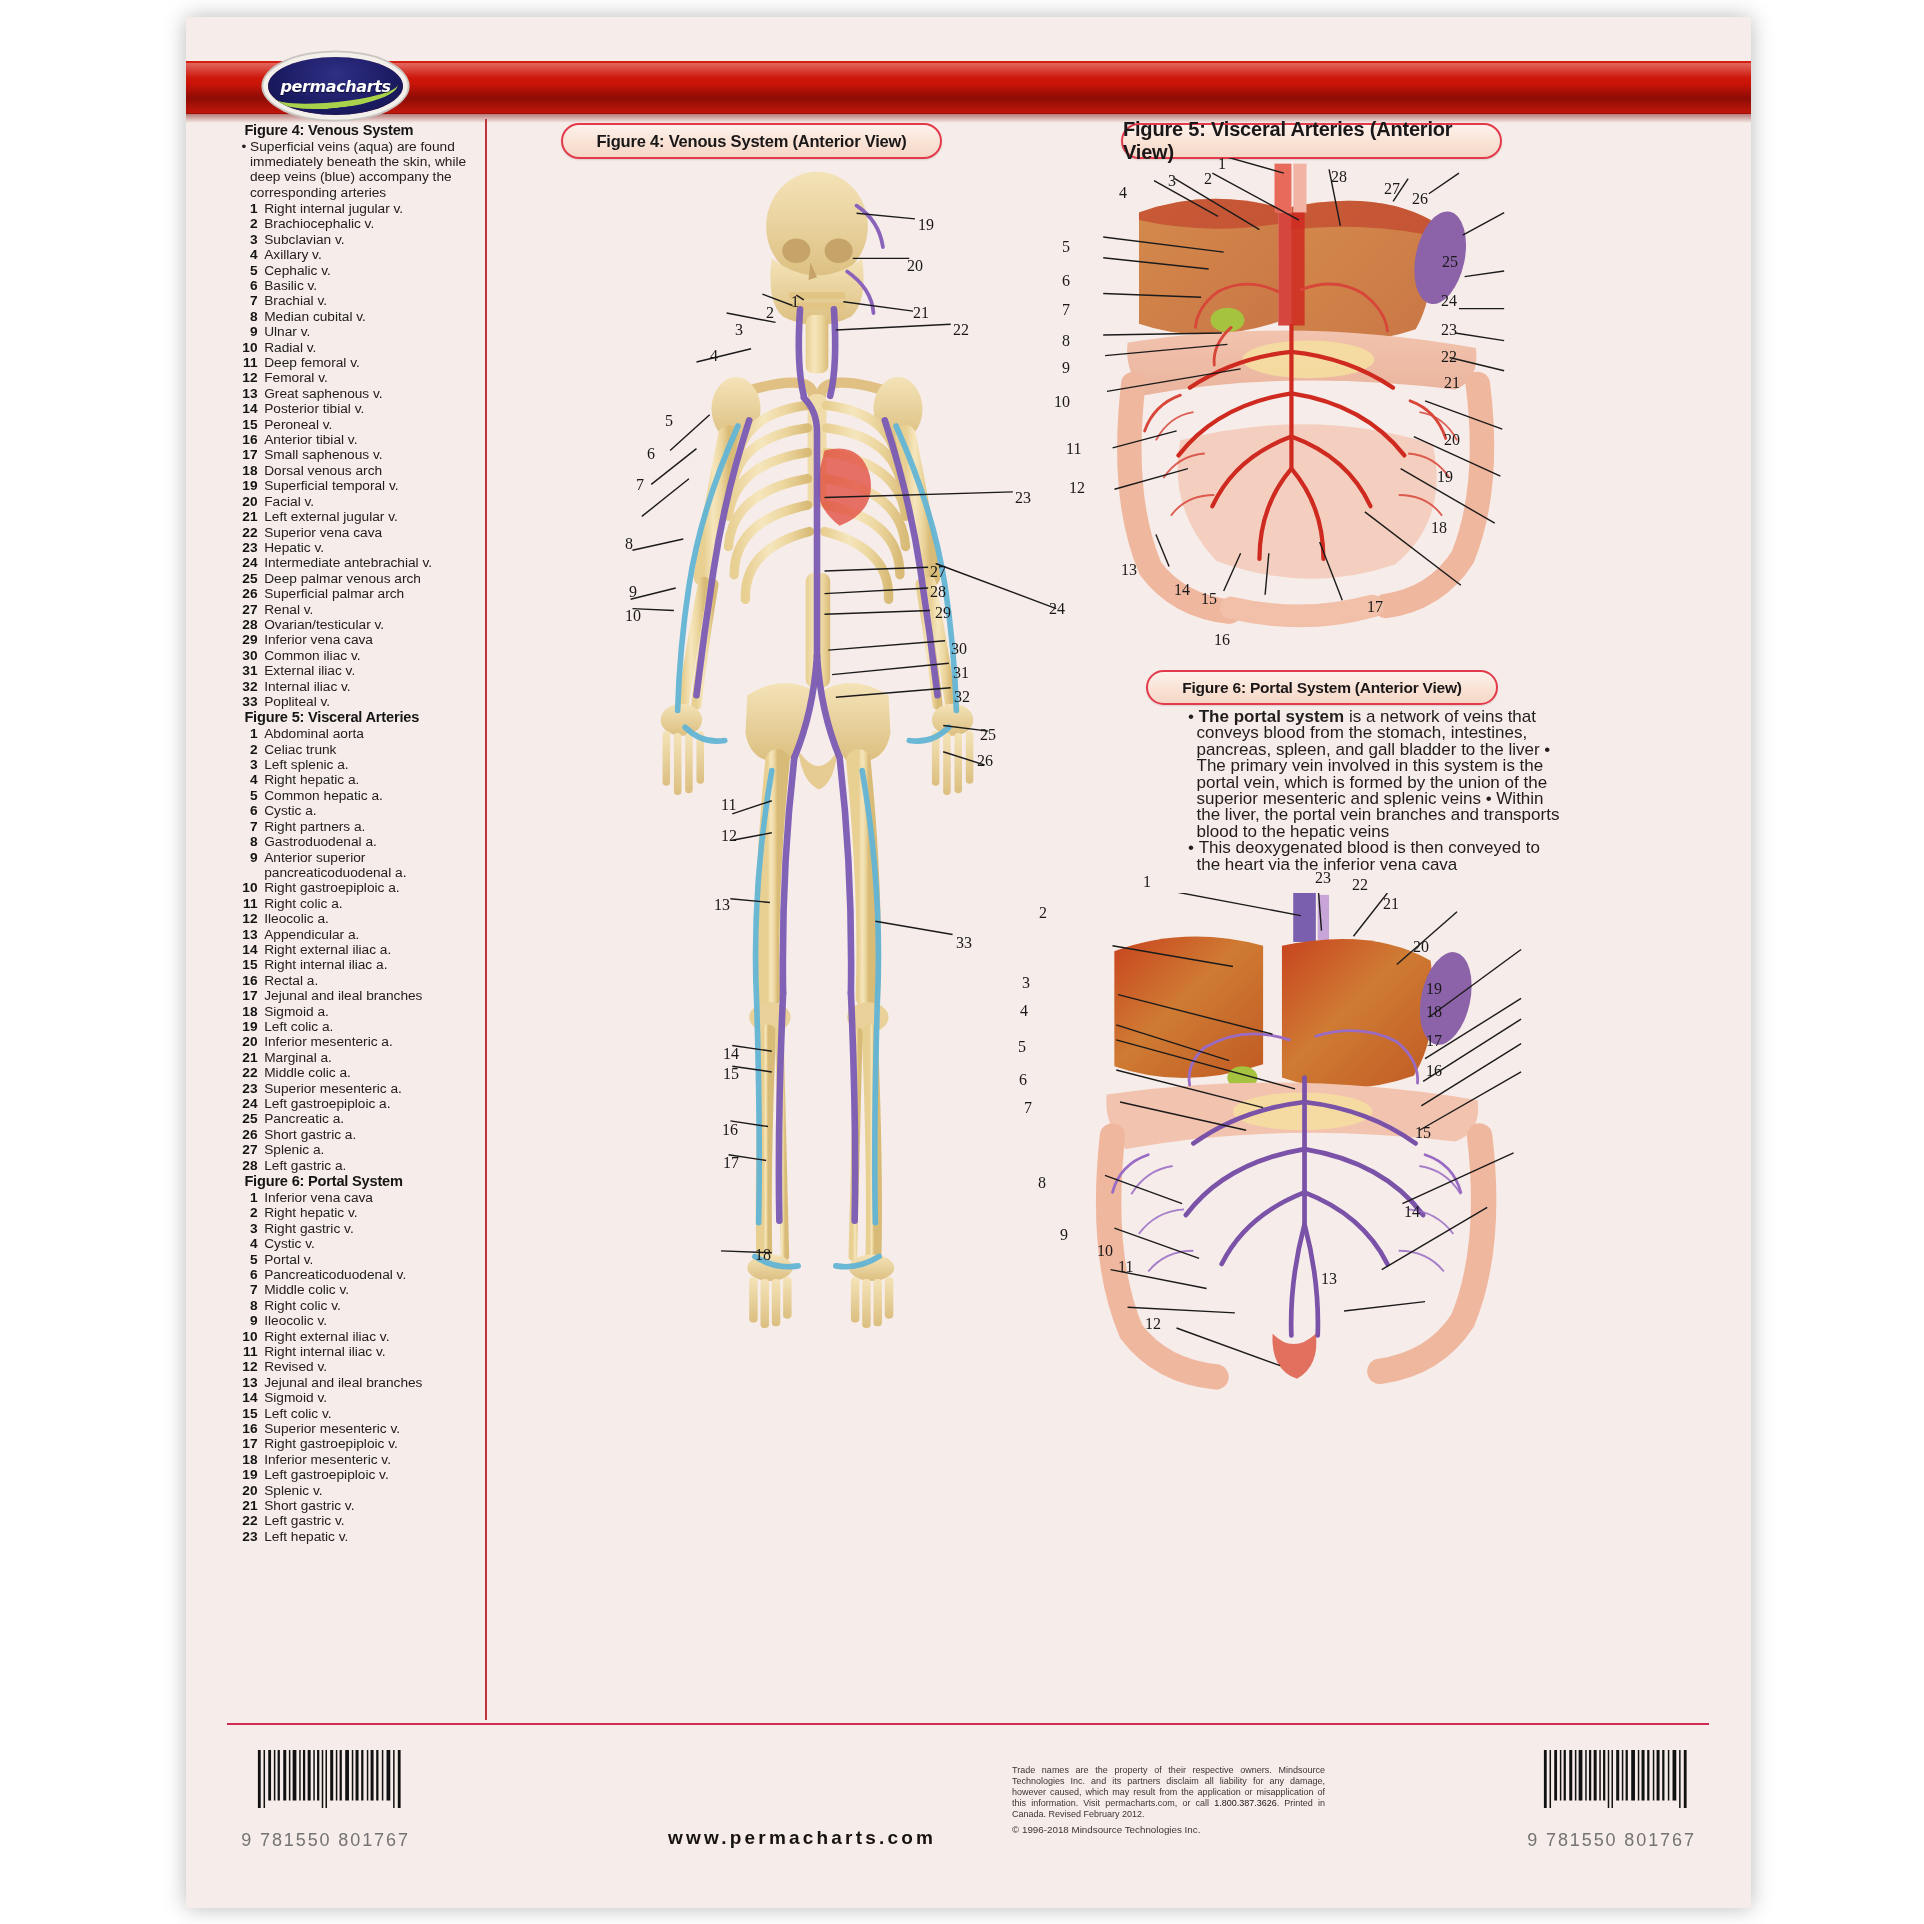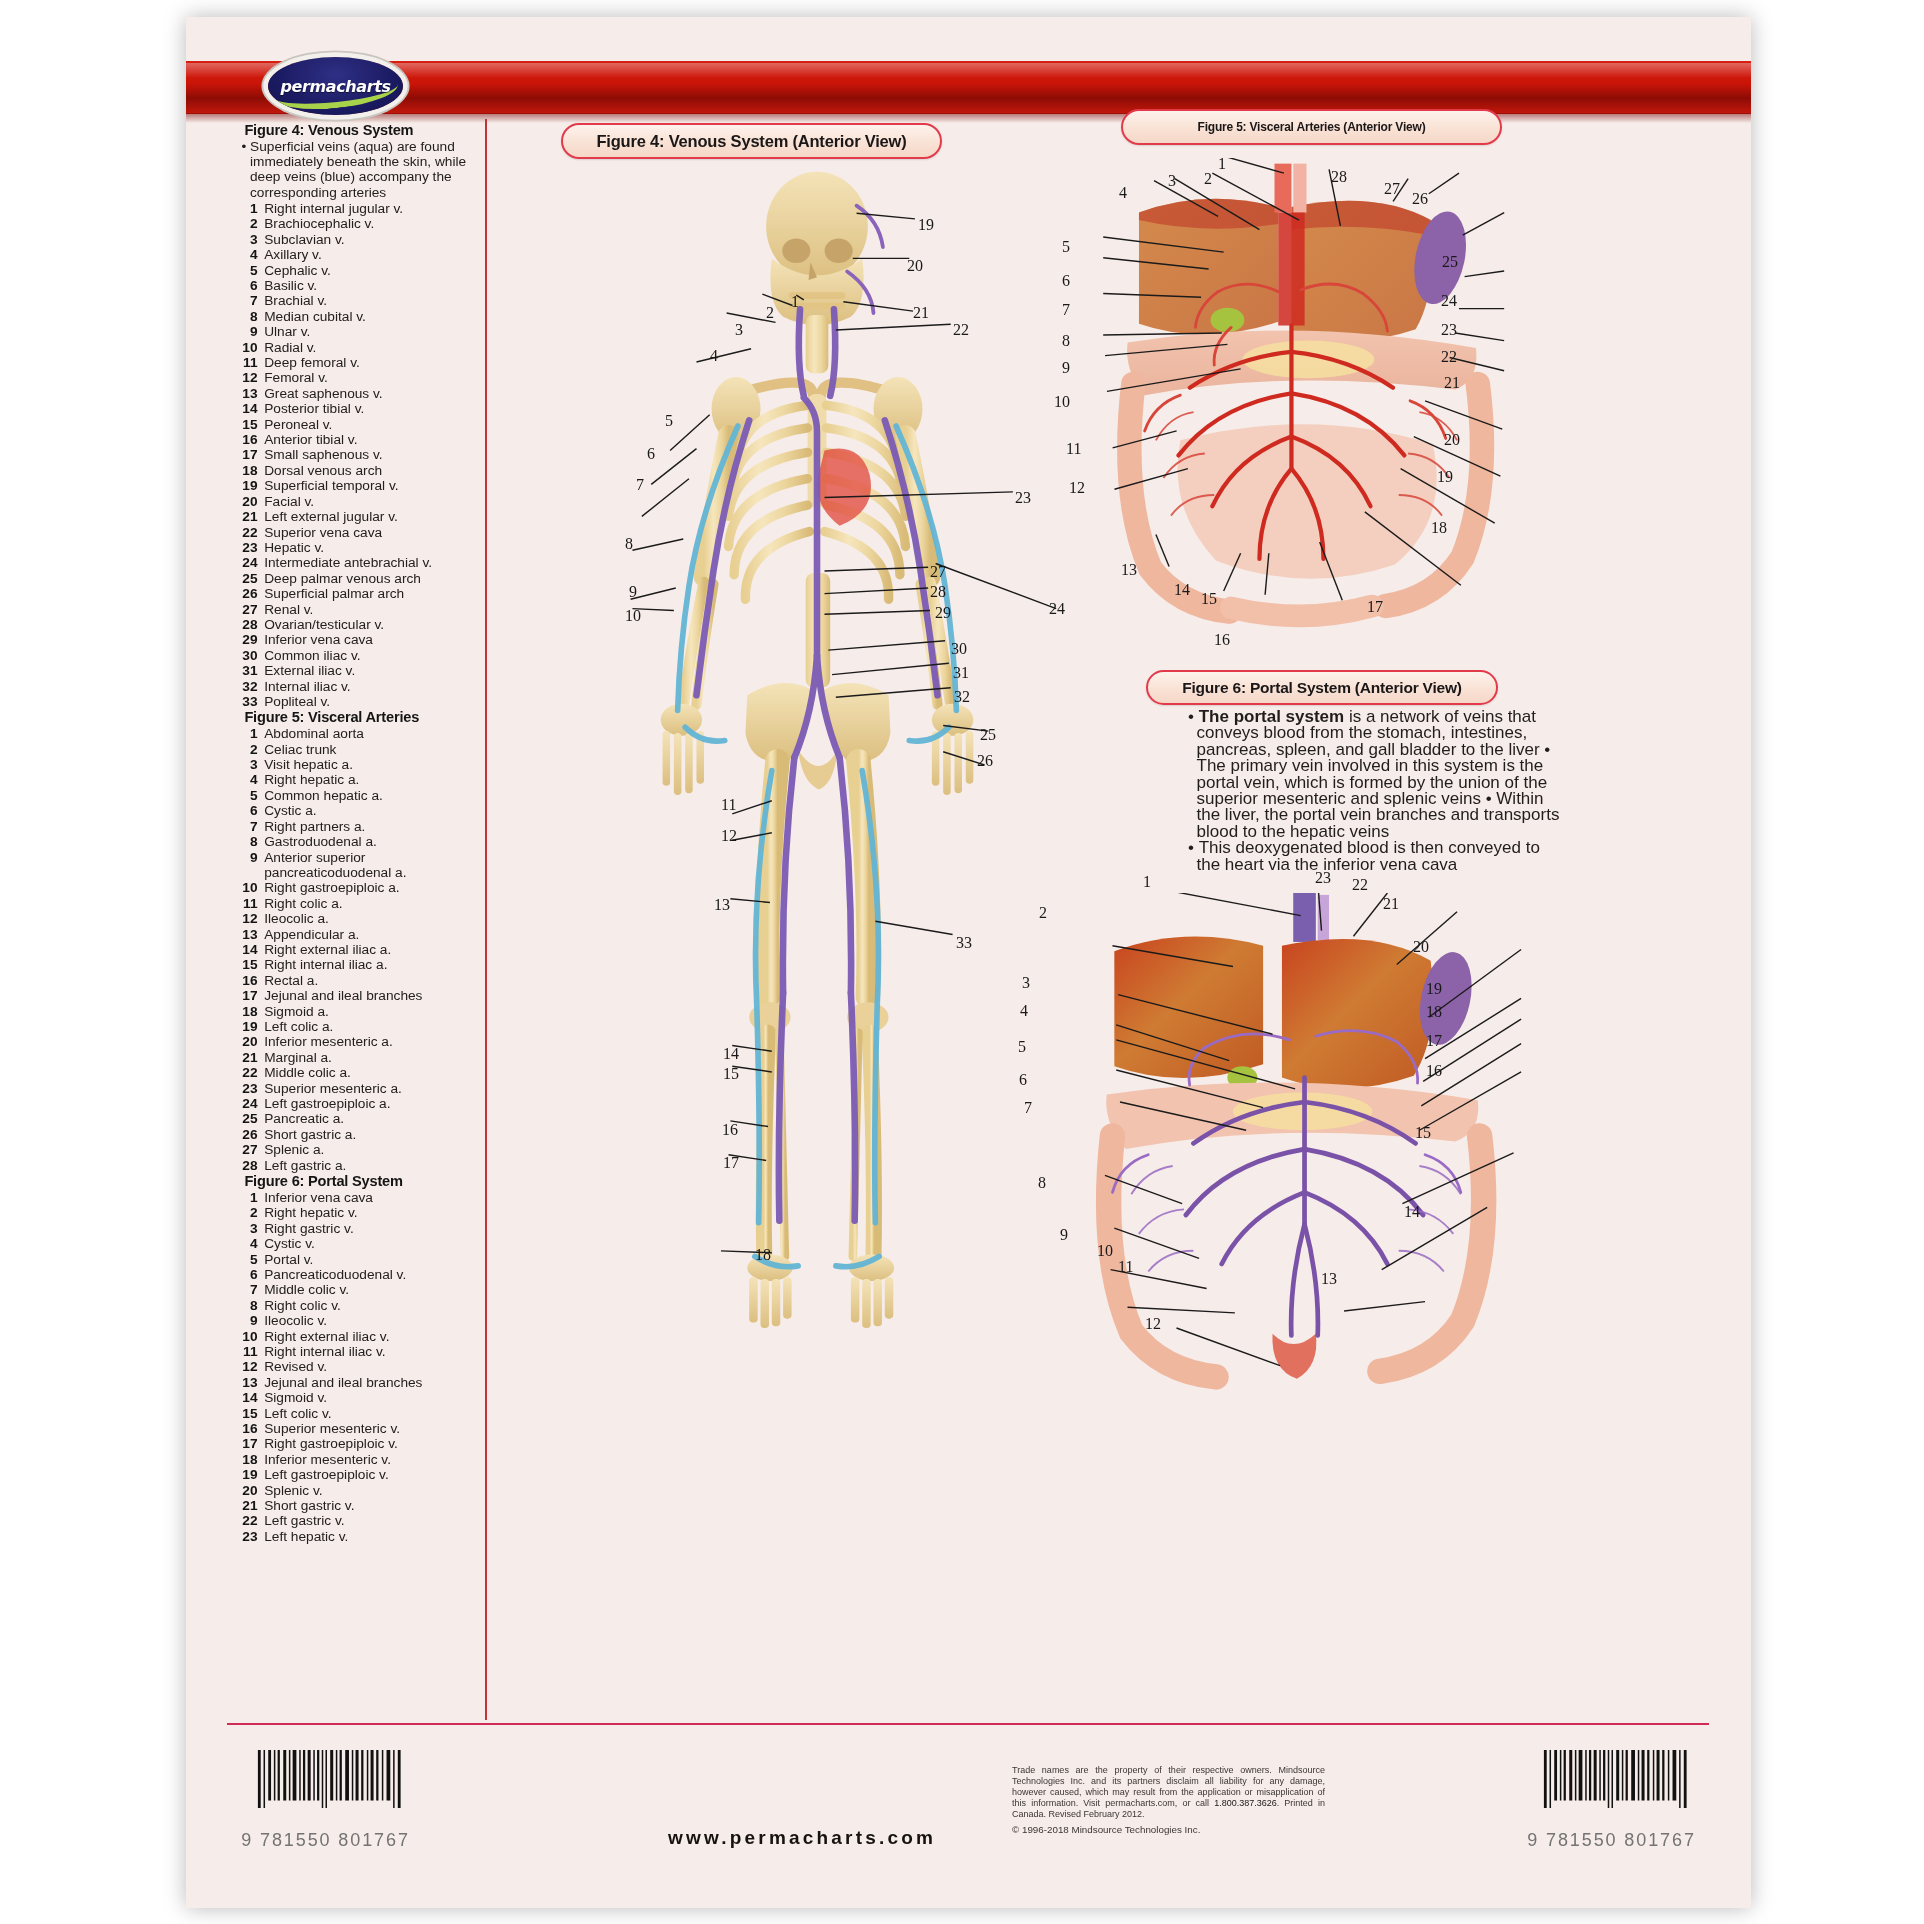"Figure 5: Visceral Arteries (Anterior" div.pill { font-size: 12px -> 20px; top: 92px -> 106px }
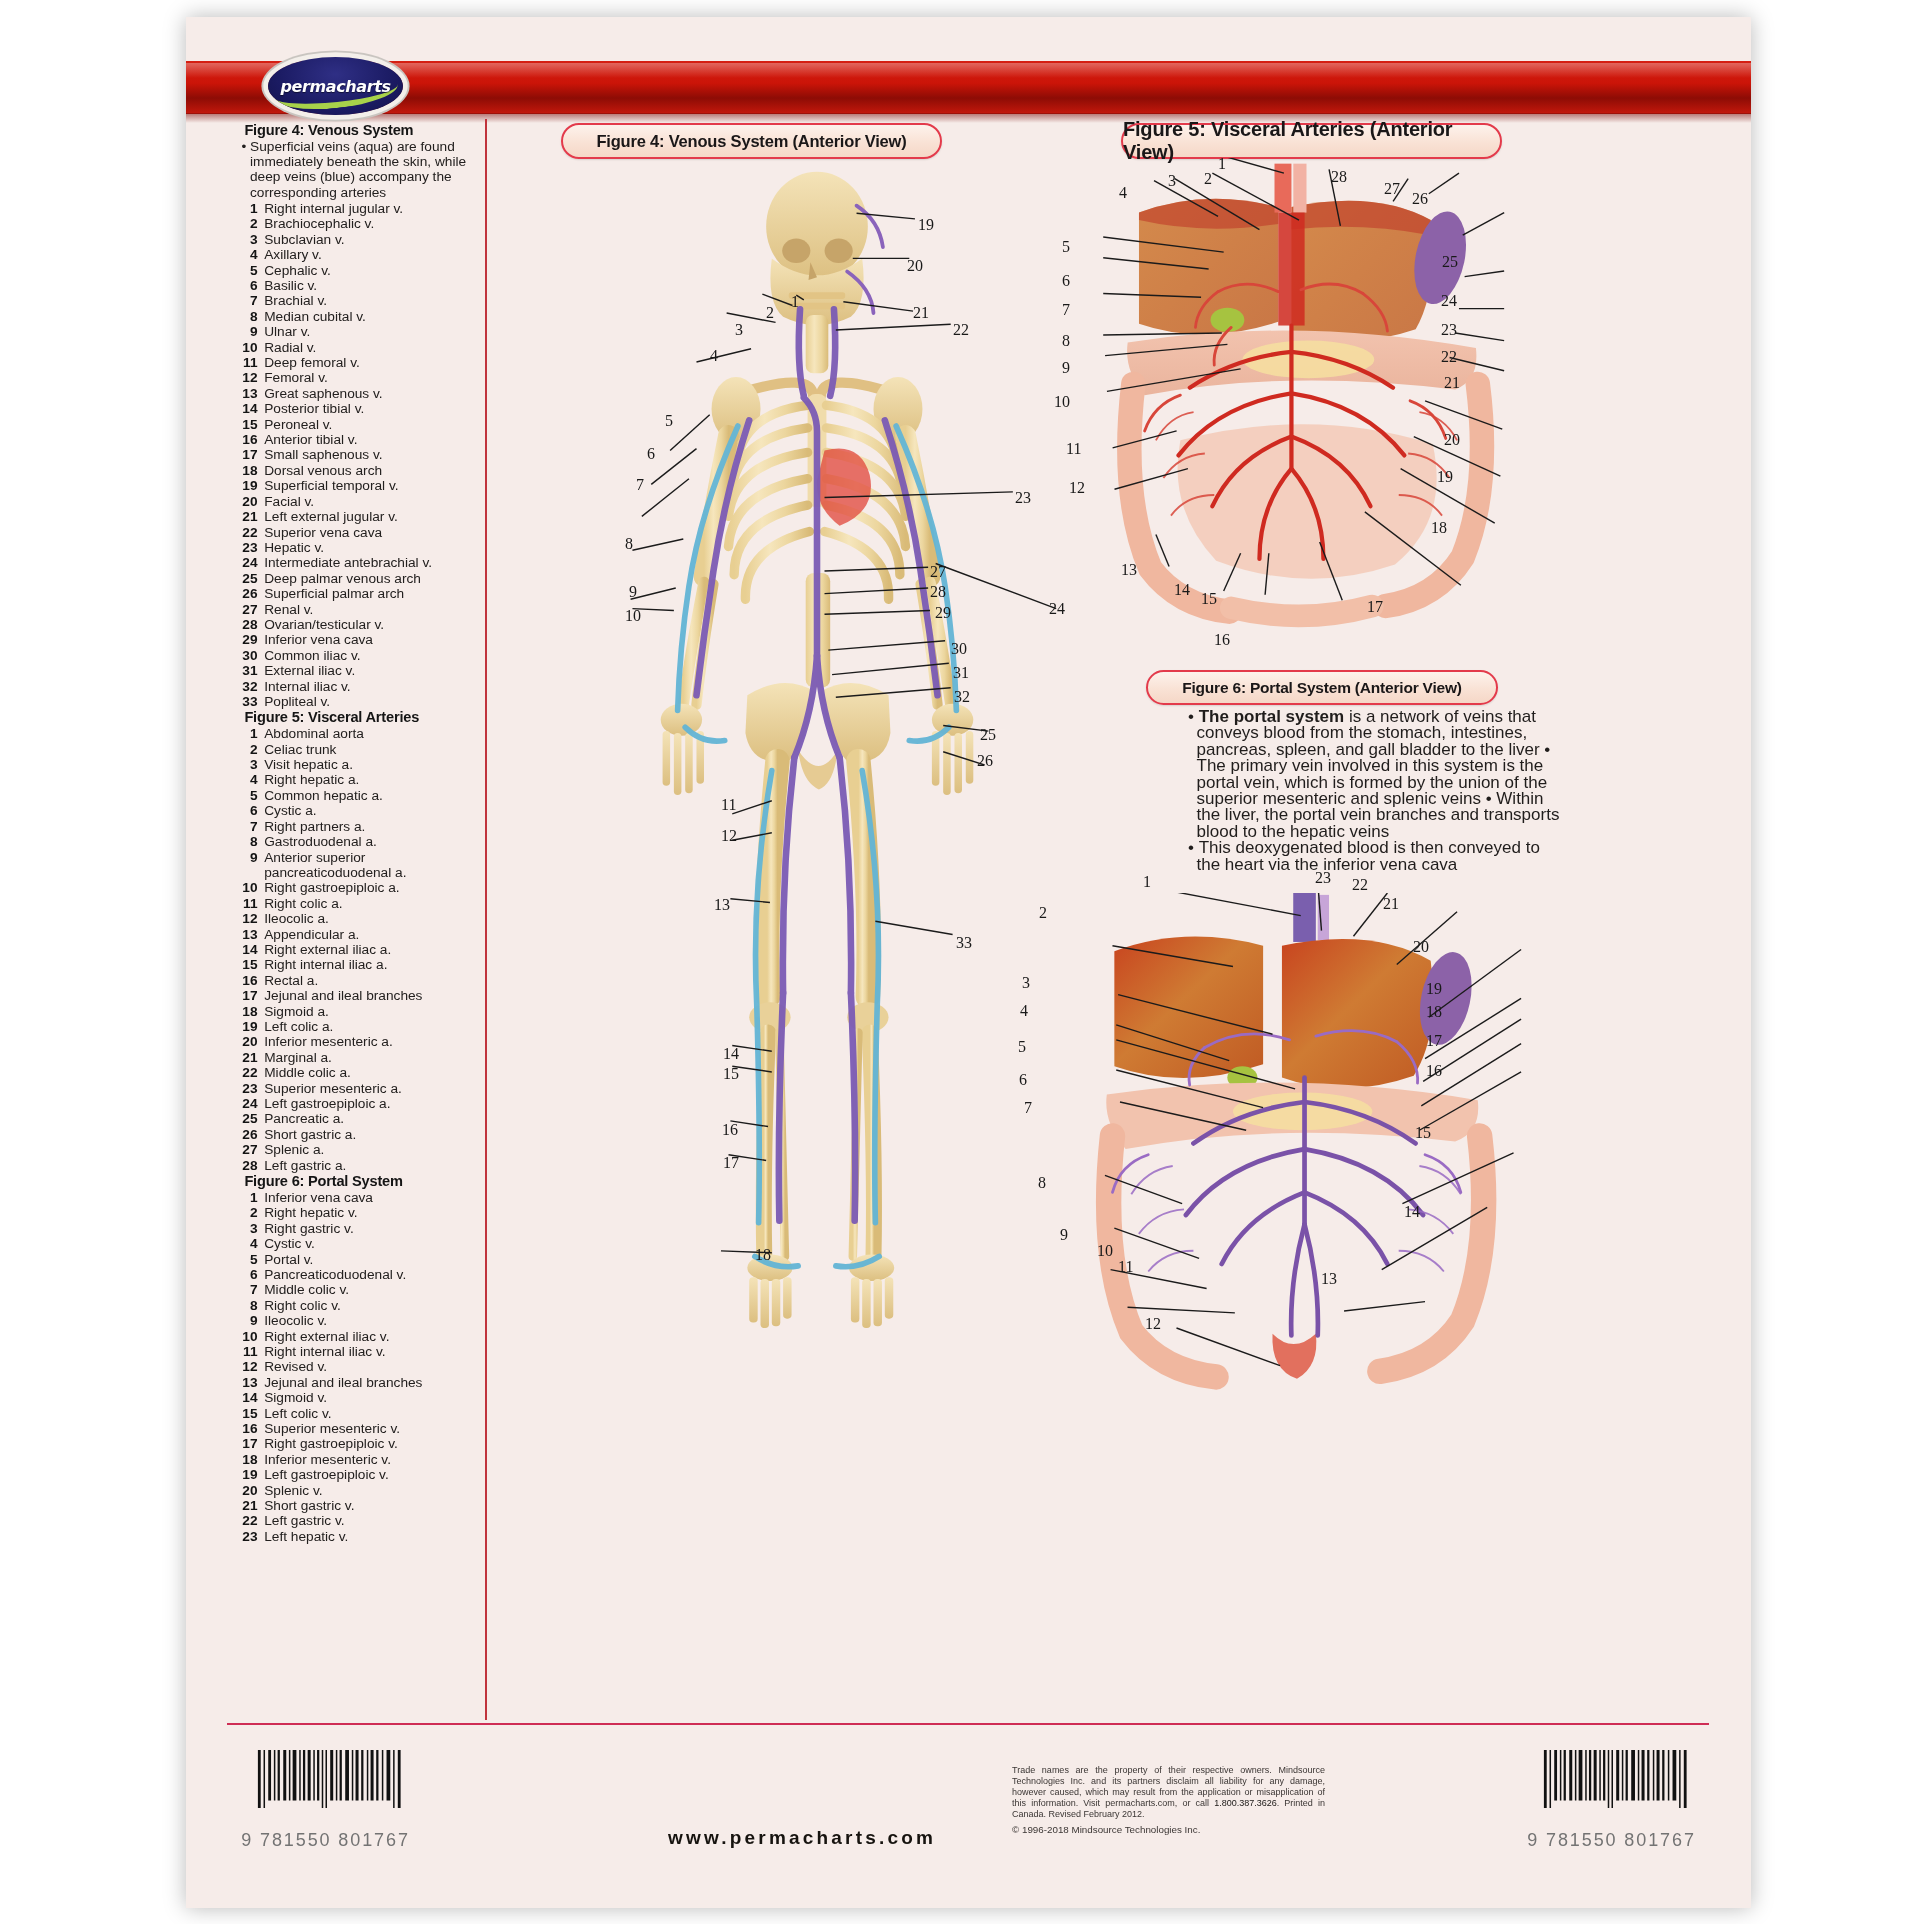"Visit hepatic a." span.t { text: Visit hepatic -> Left splenic }
